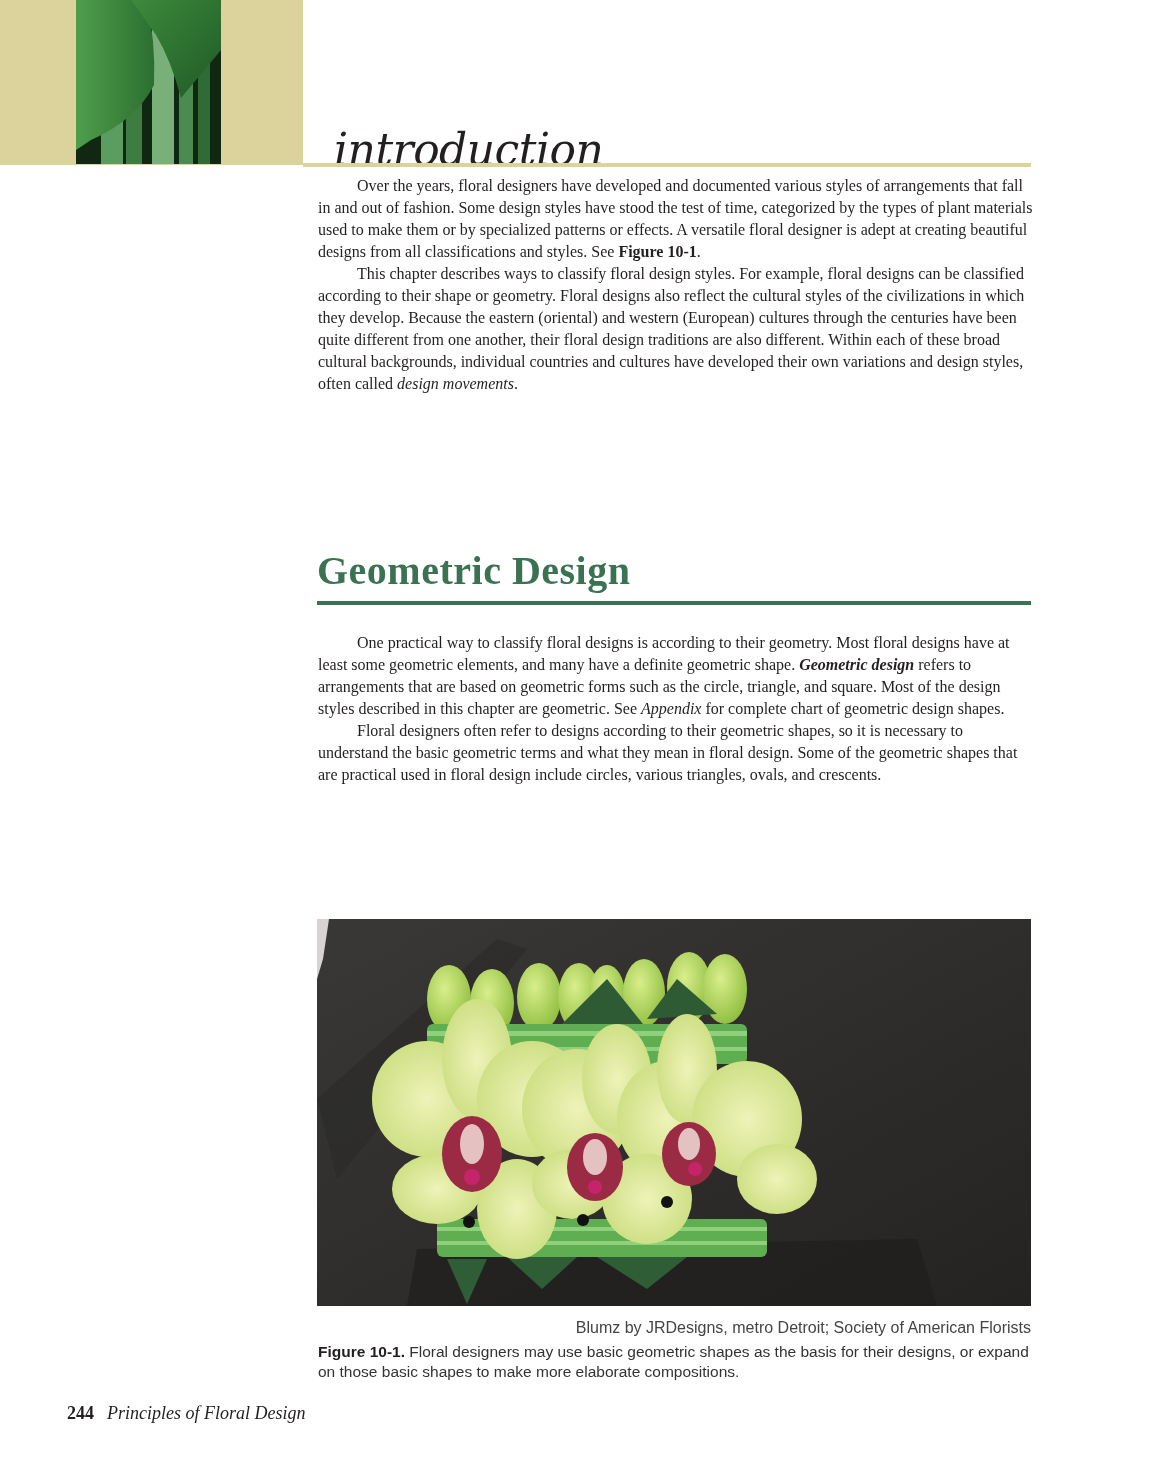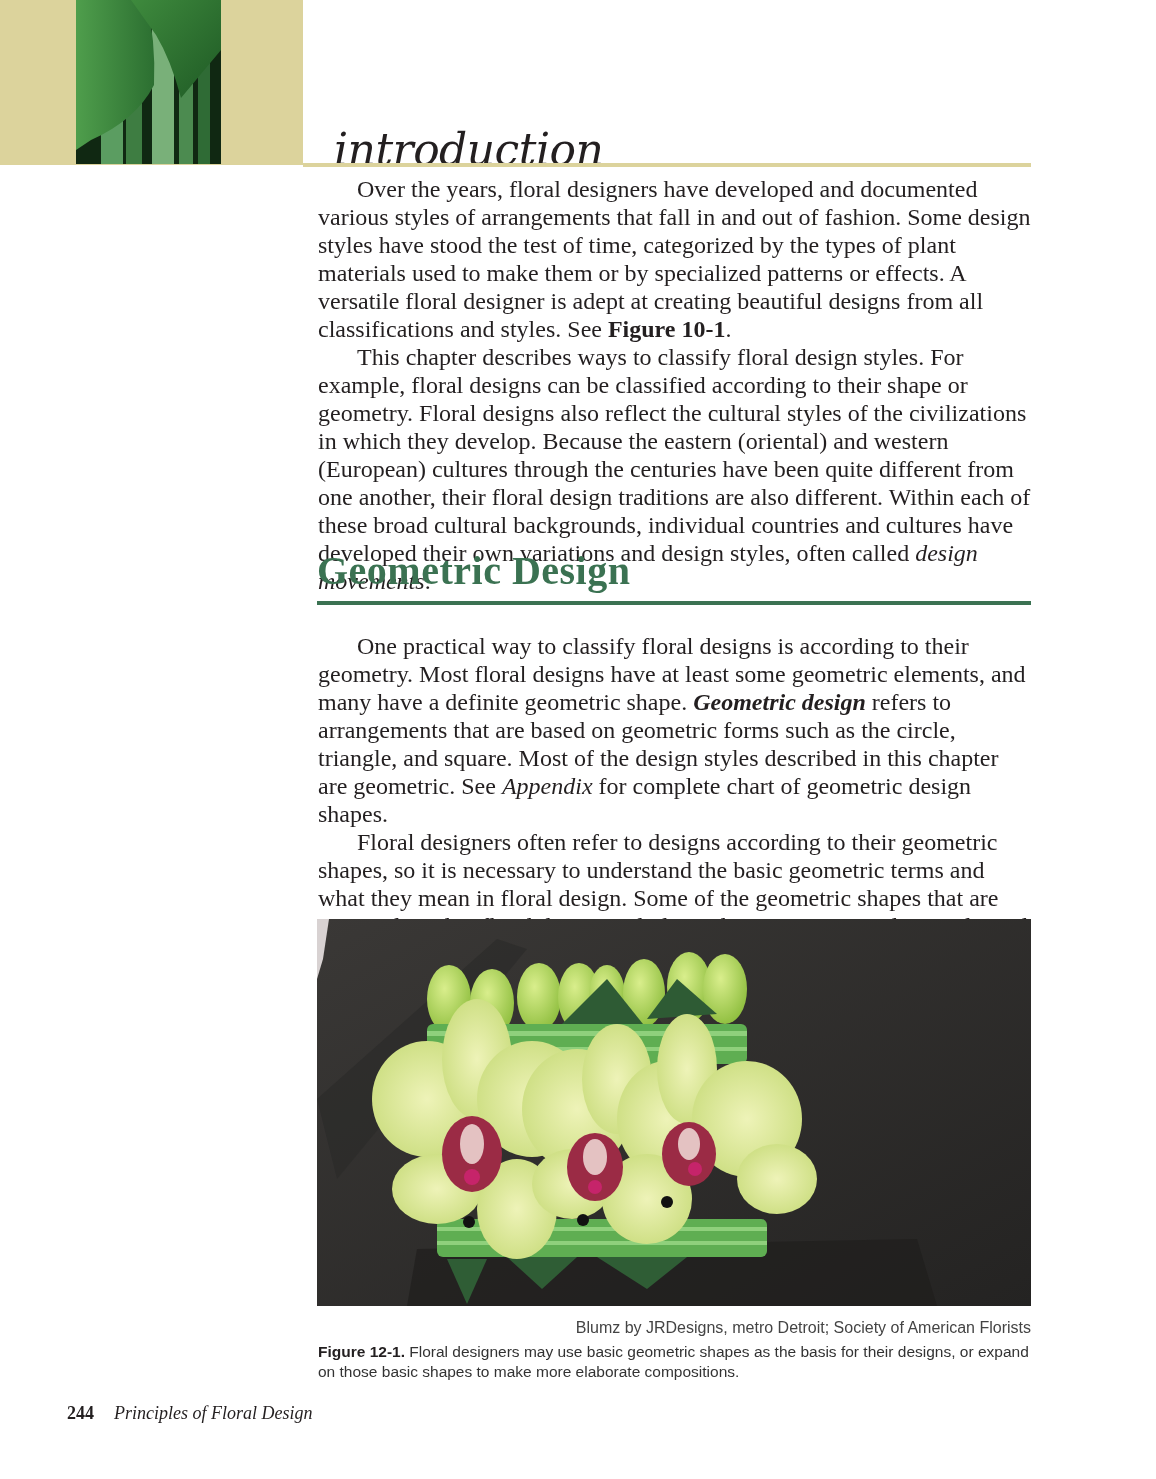"Over the years, floral designers" .body-text { font-size: 24px -> 16px; line-height: 28px -> 22px }
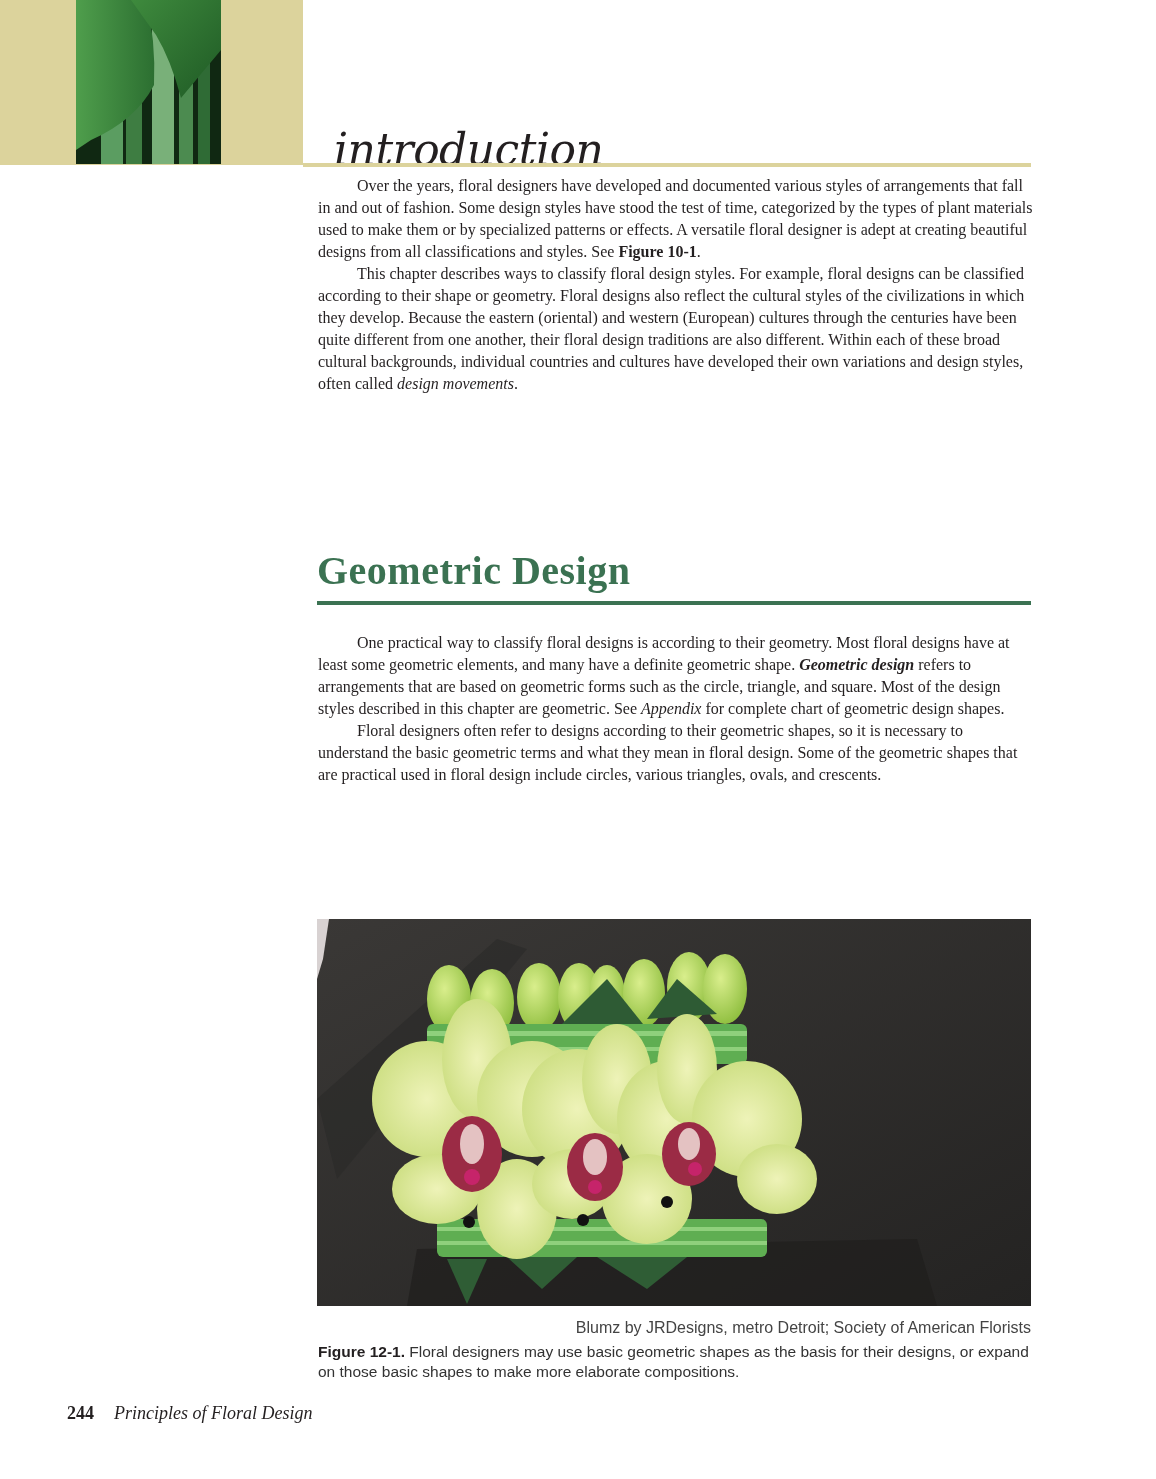"Figure 12-1." span.fig-label { text: 12-1 -> 10-1 }
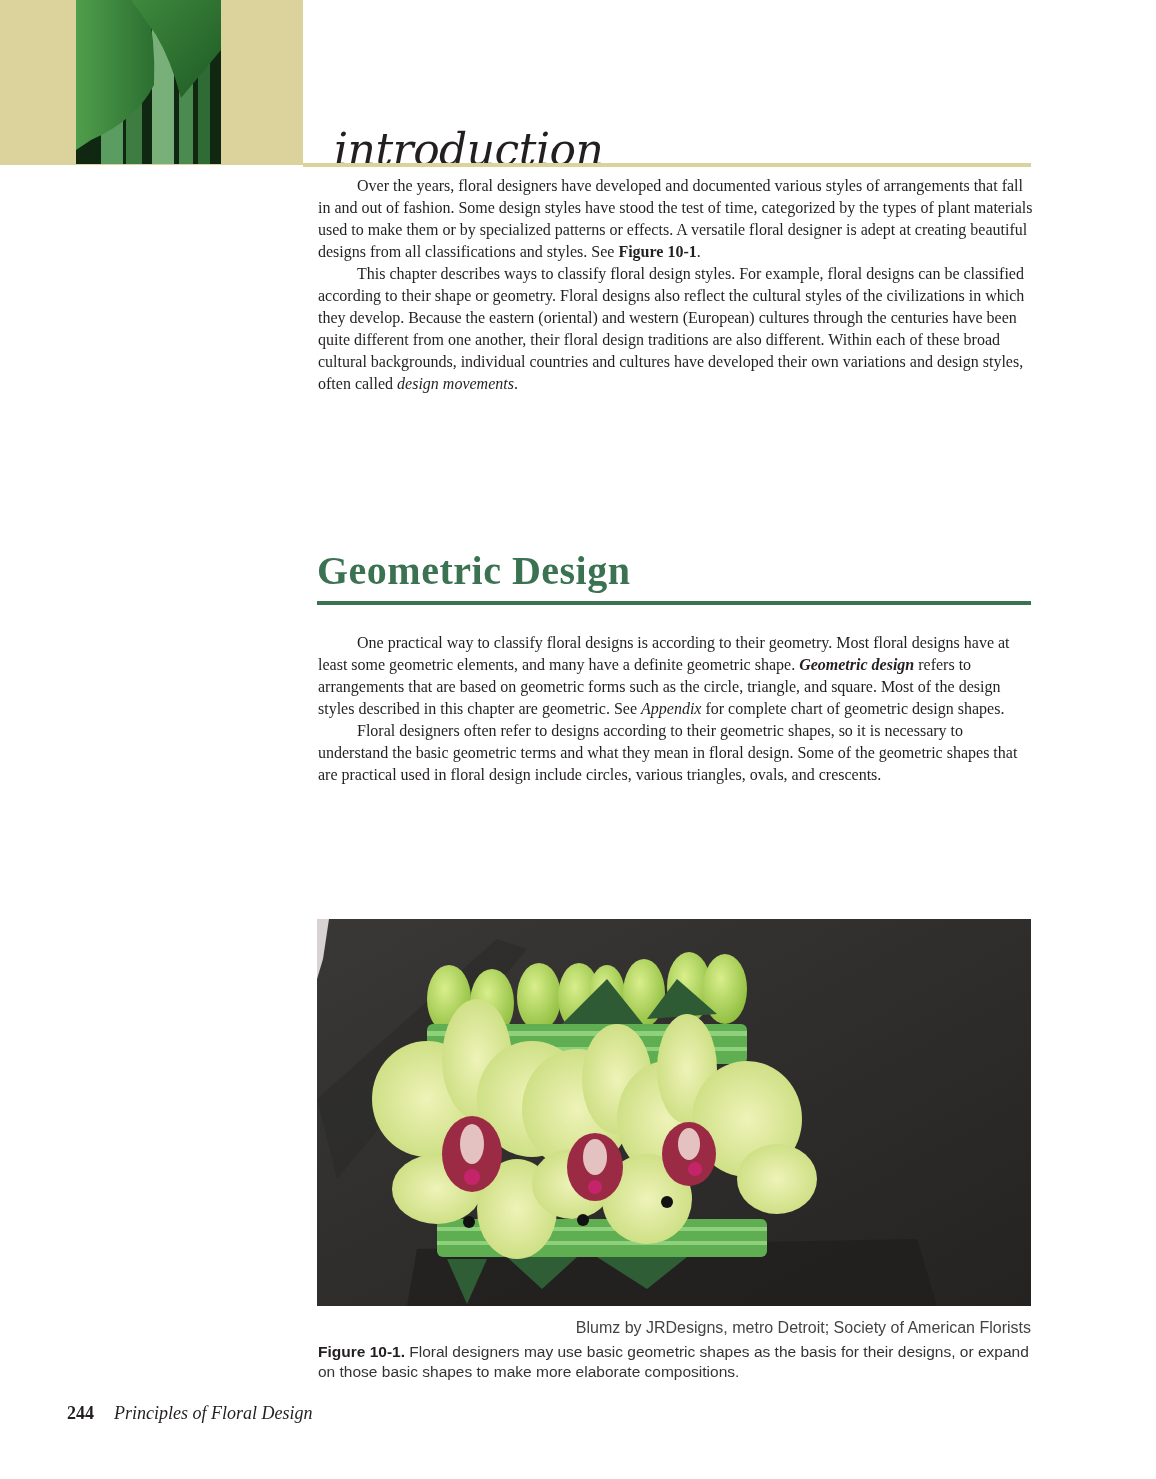"244" .folio .page-num { margin-right: 20px -> 13px }
